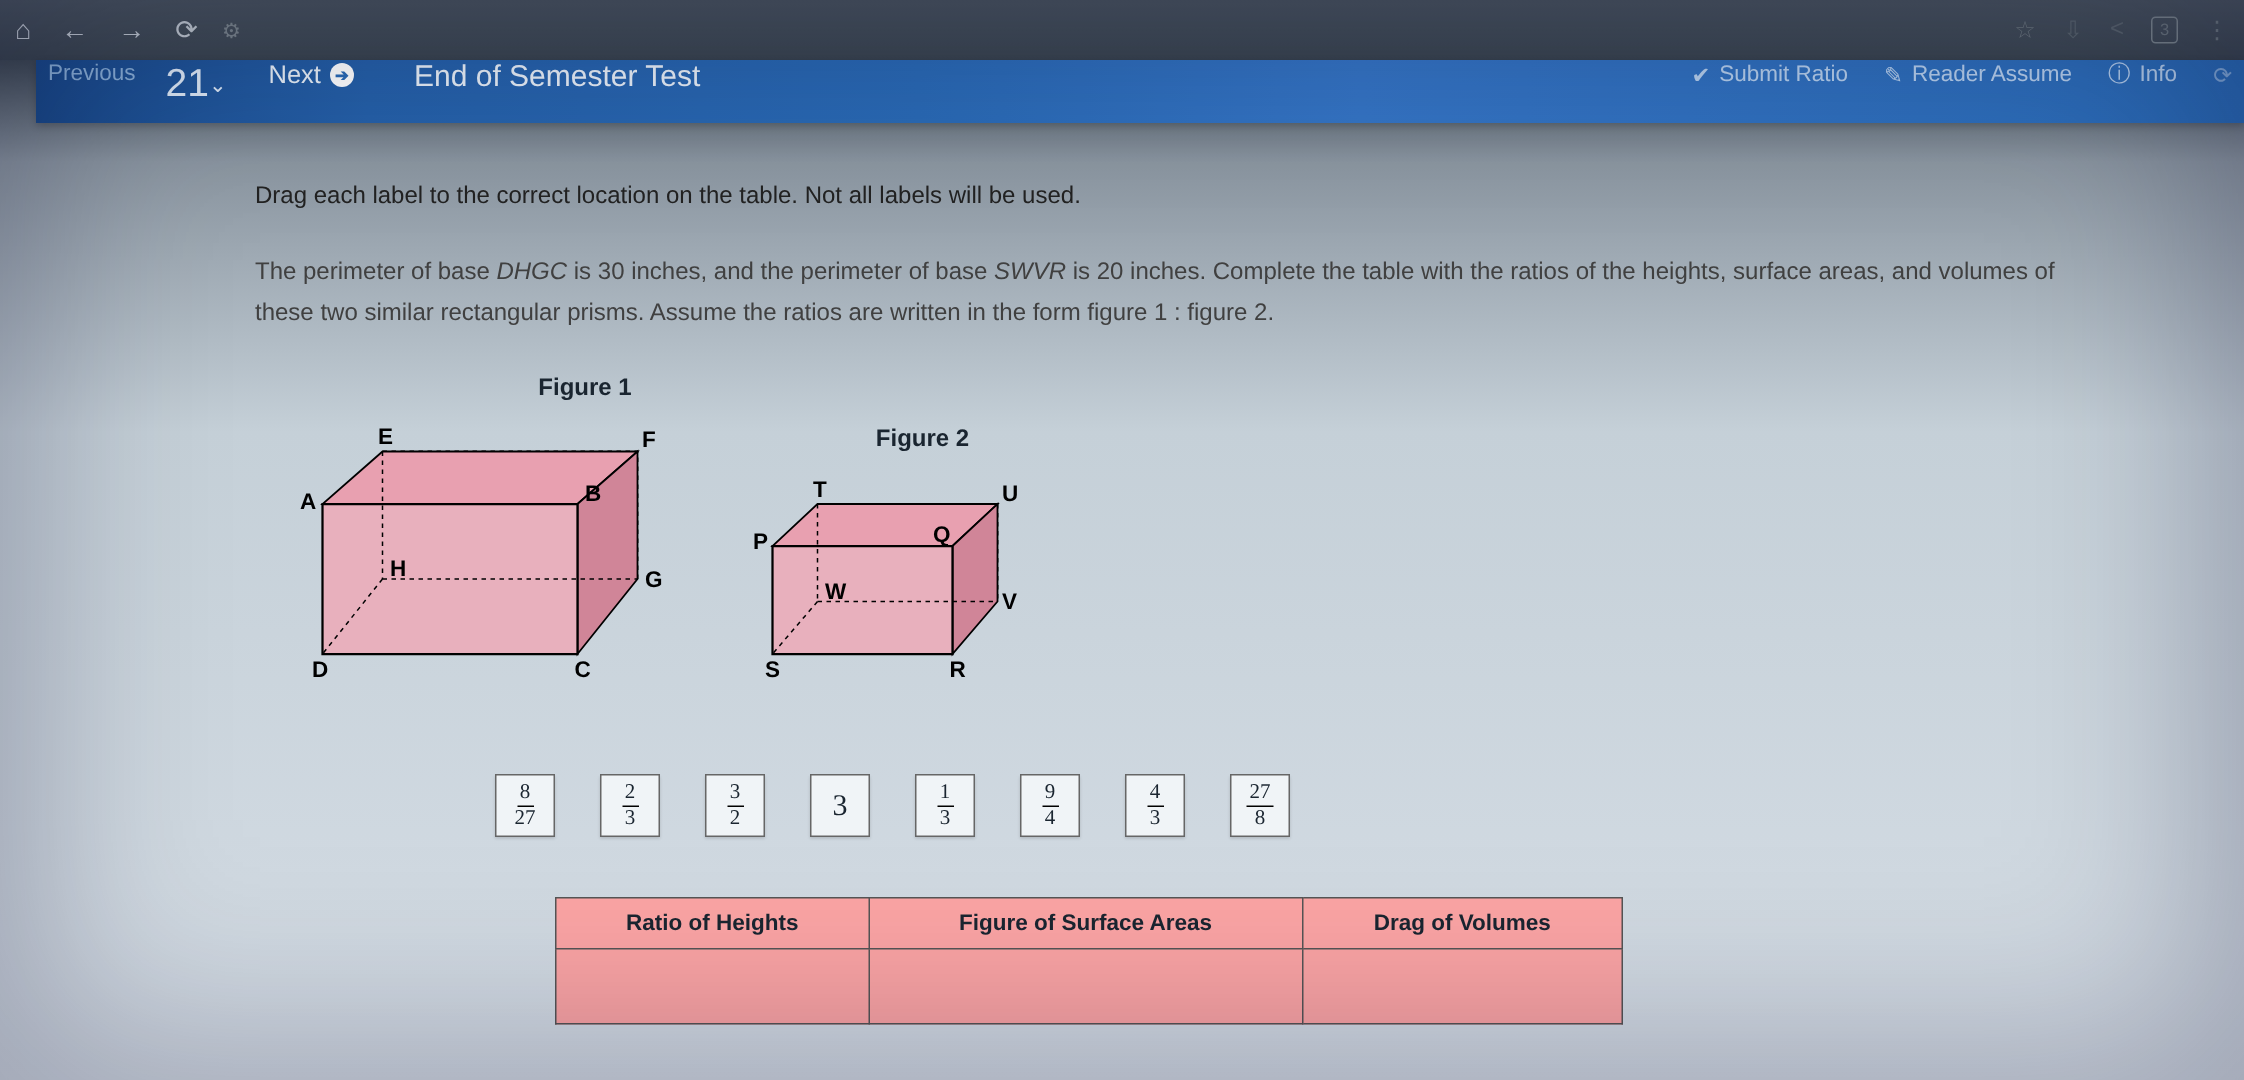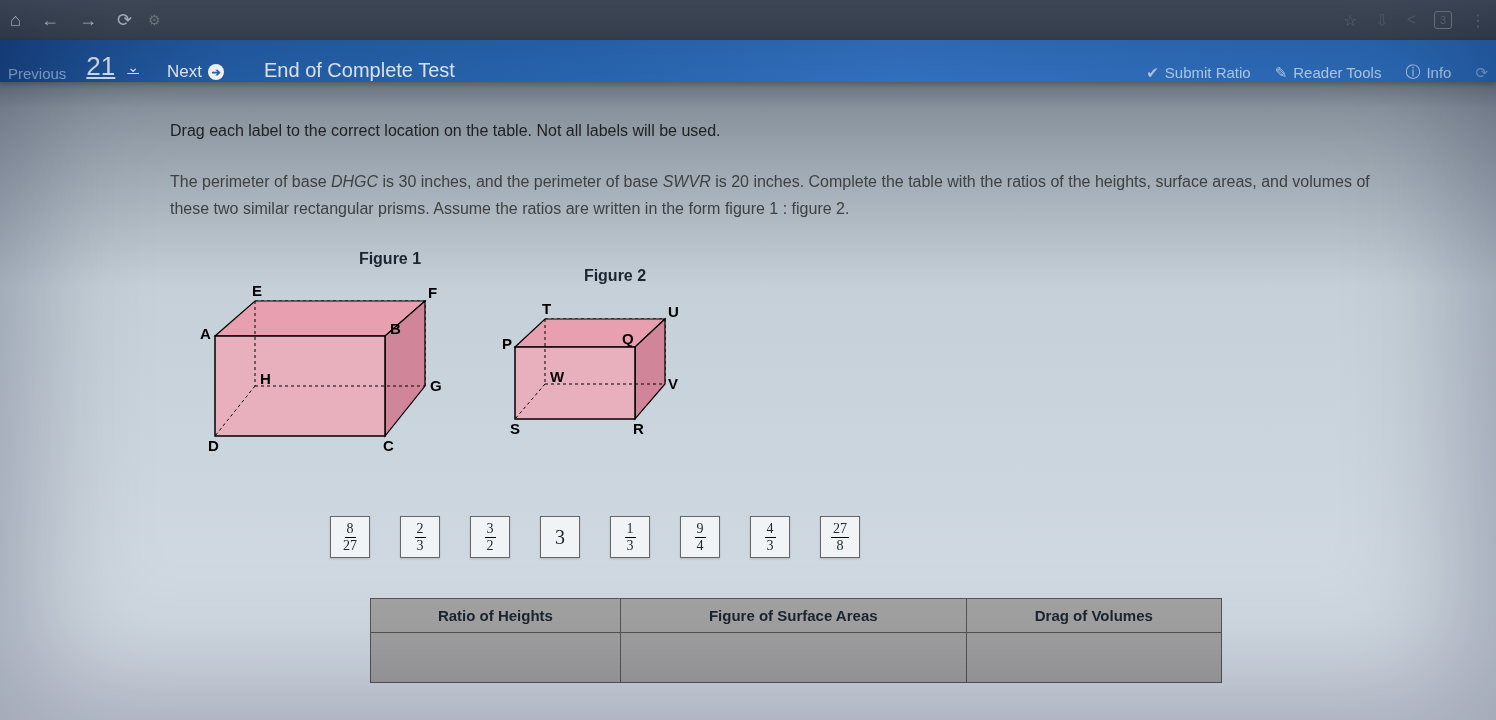"Previous" .app-header { align-items: flex-end -> flex-start; margin-left: none -> 24px }
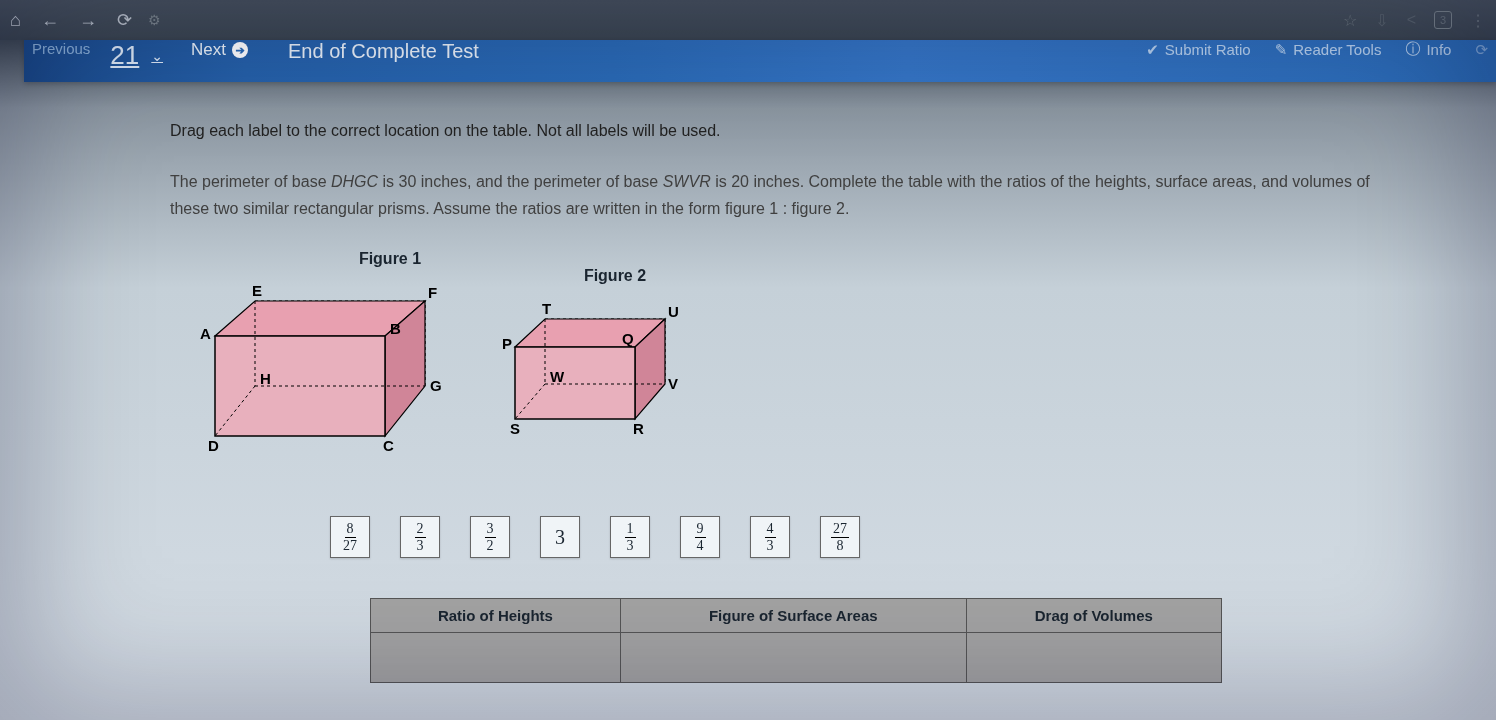"21" .app-header .qnum { gap: 12px -> 0; text-decoration: underline -> none }
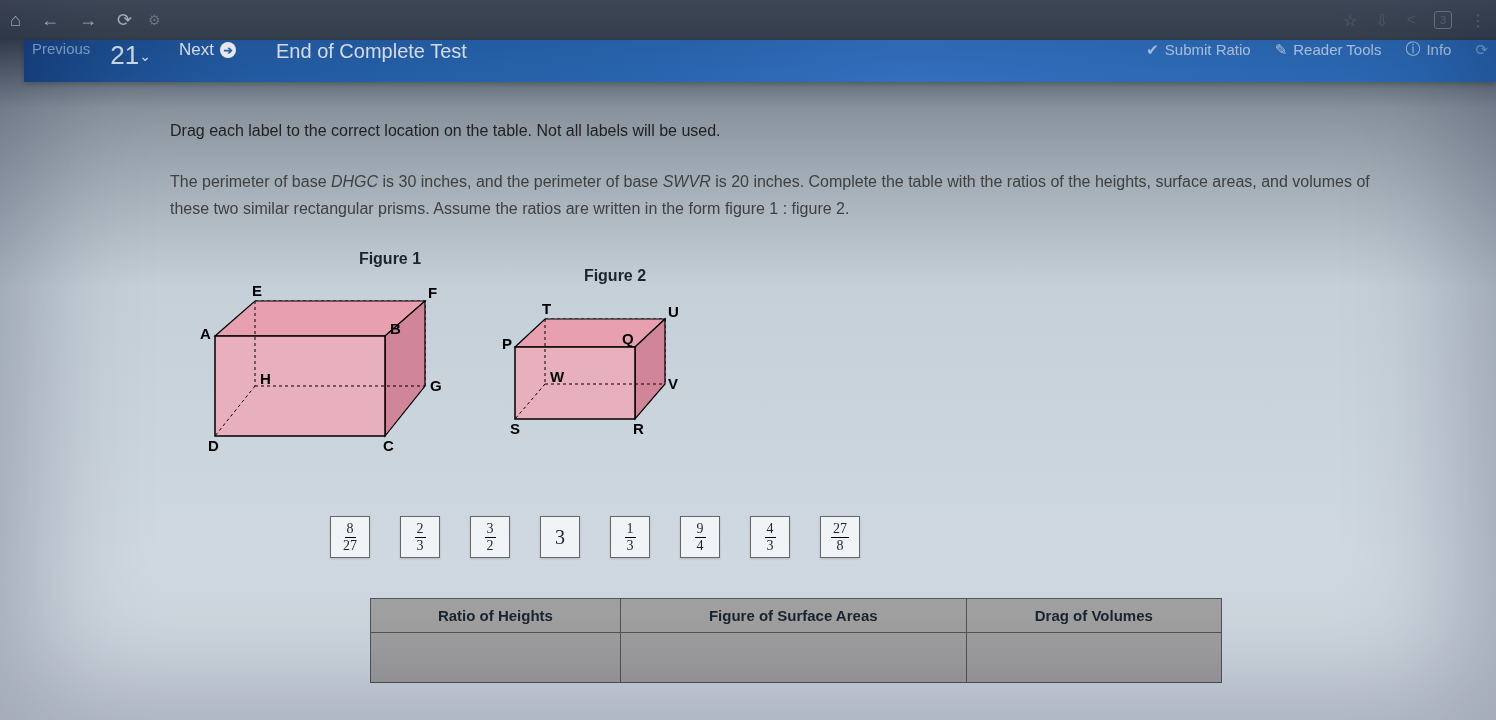"End of Complete Test" span.title { text: Complete -> Semester }
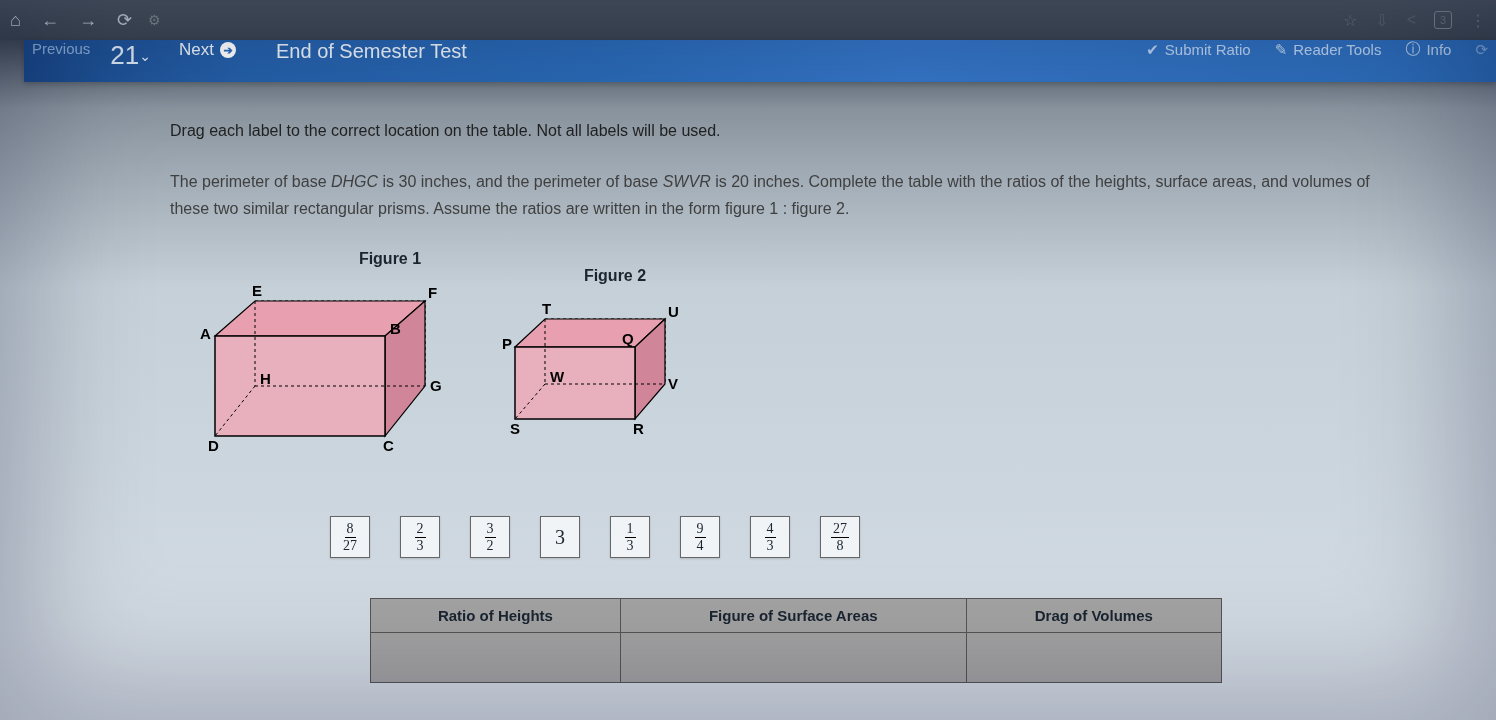"Reader Tools" span { text: Tools -> Assume }
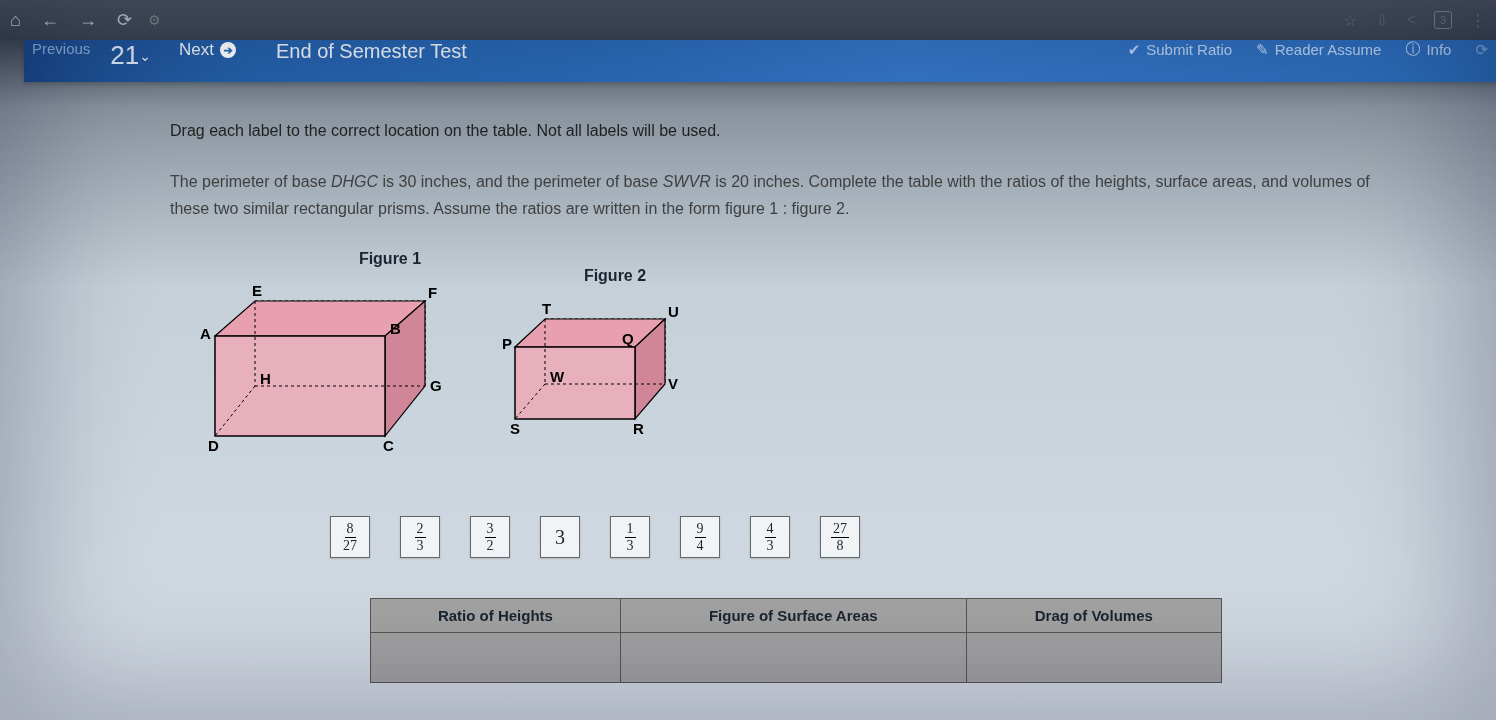"Figure 1" .figures-row { align-items: center -> flex-end }
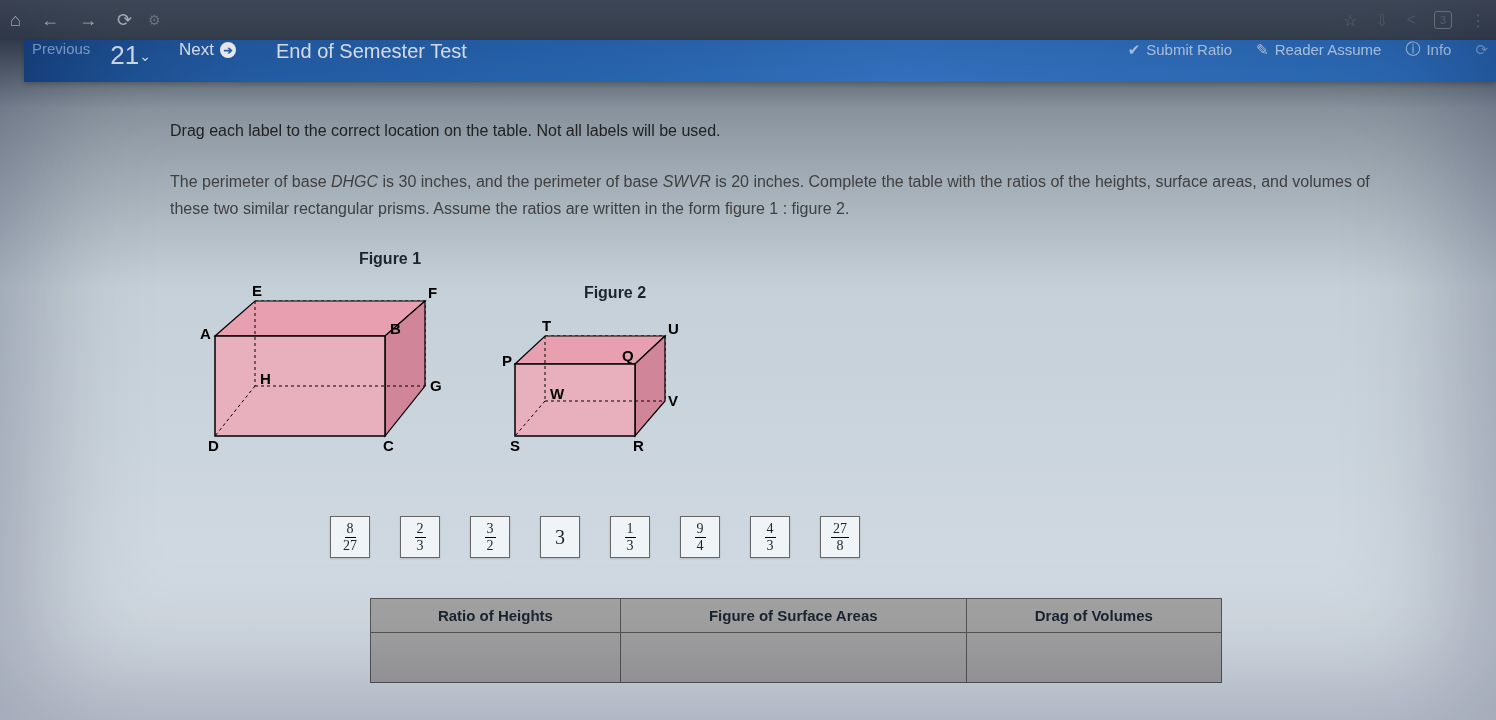"Ratio of Heights" .answer-table { background: #a3a3a3 -> #fca5a5; width: 852px -> 712px }
